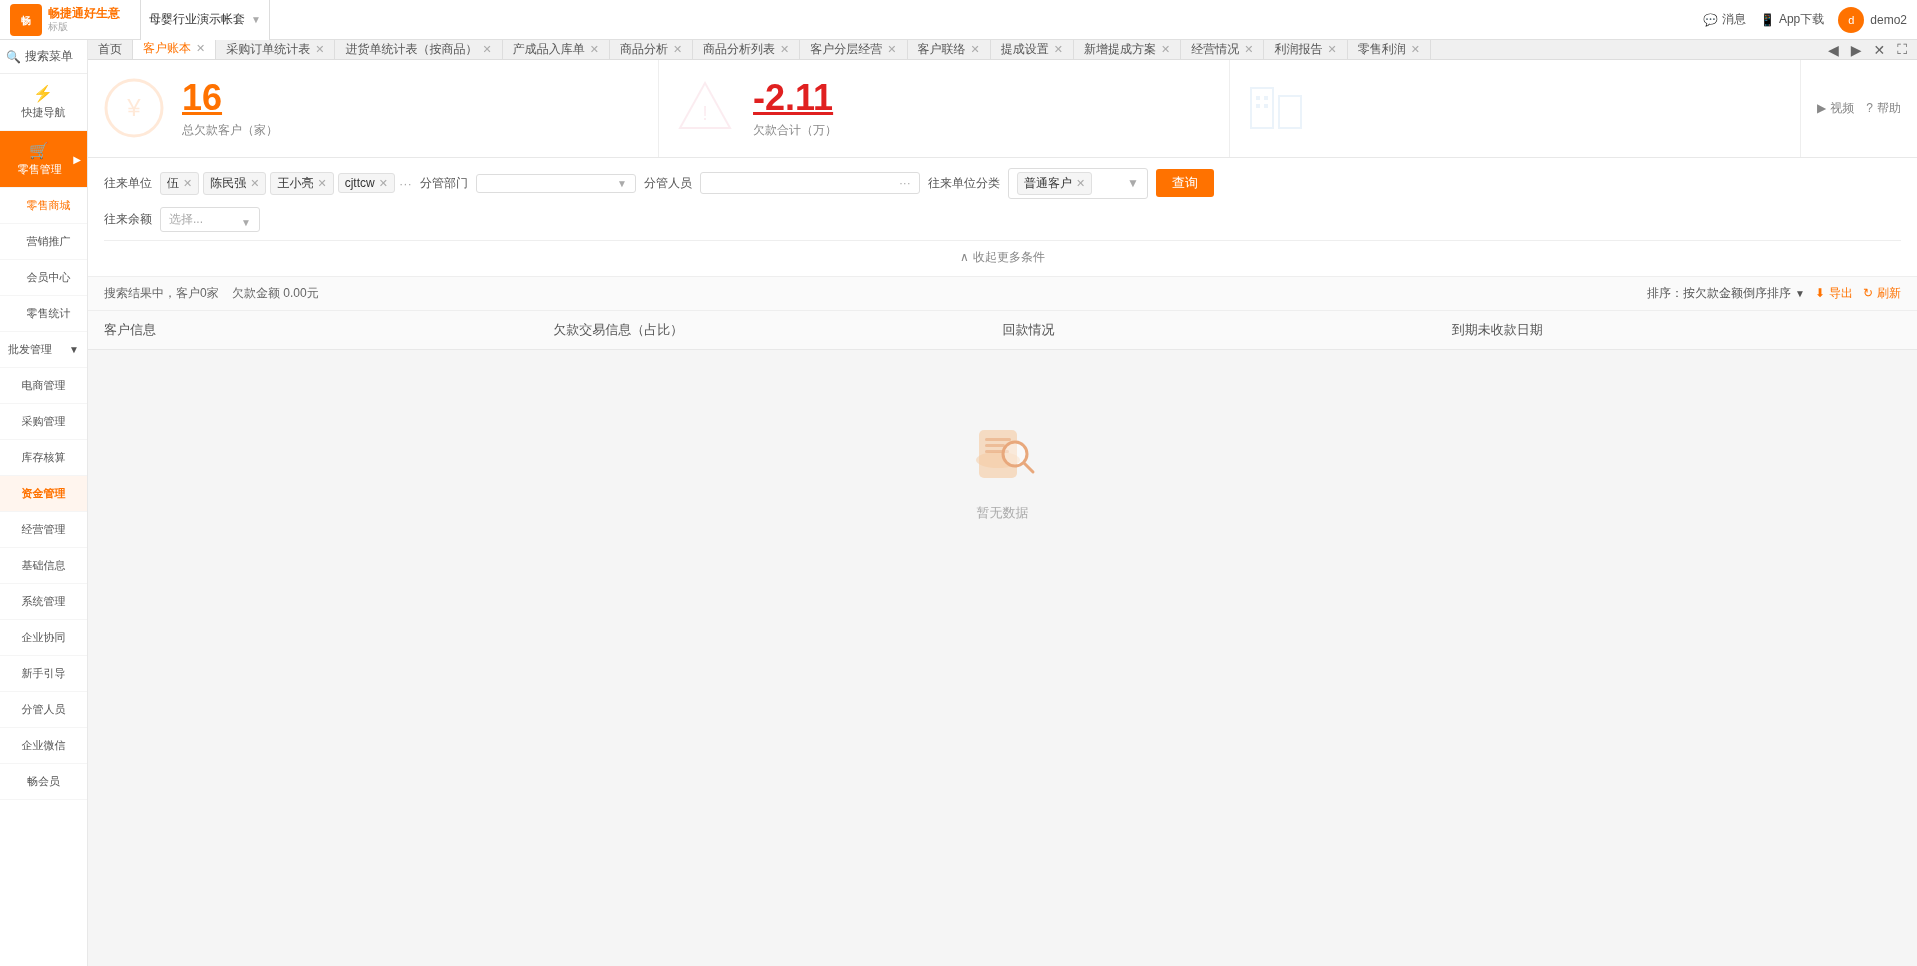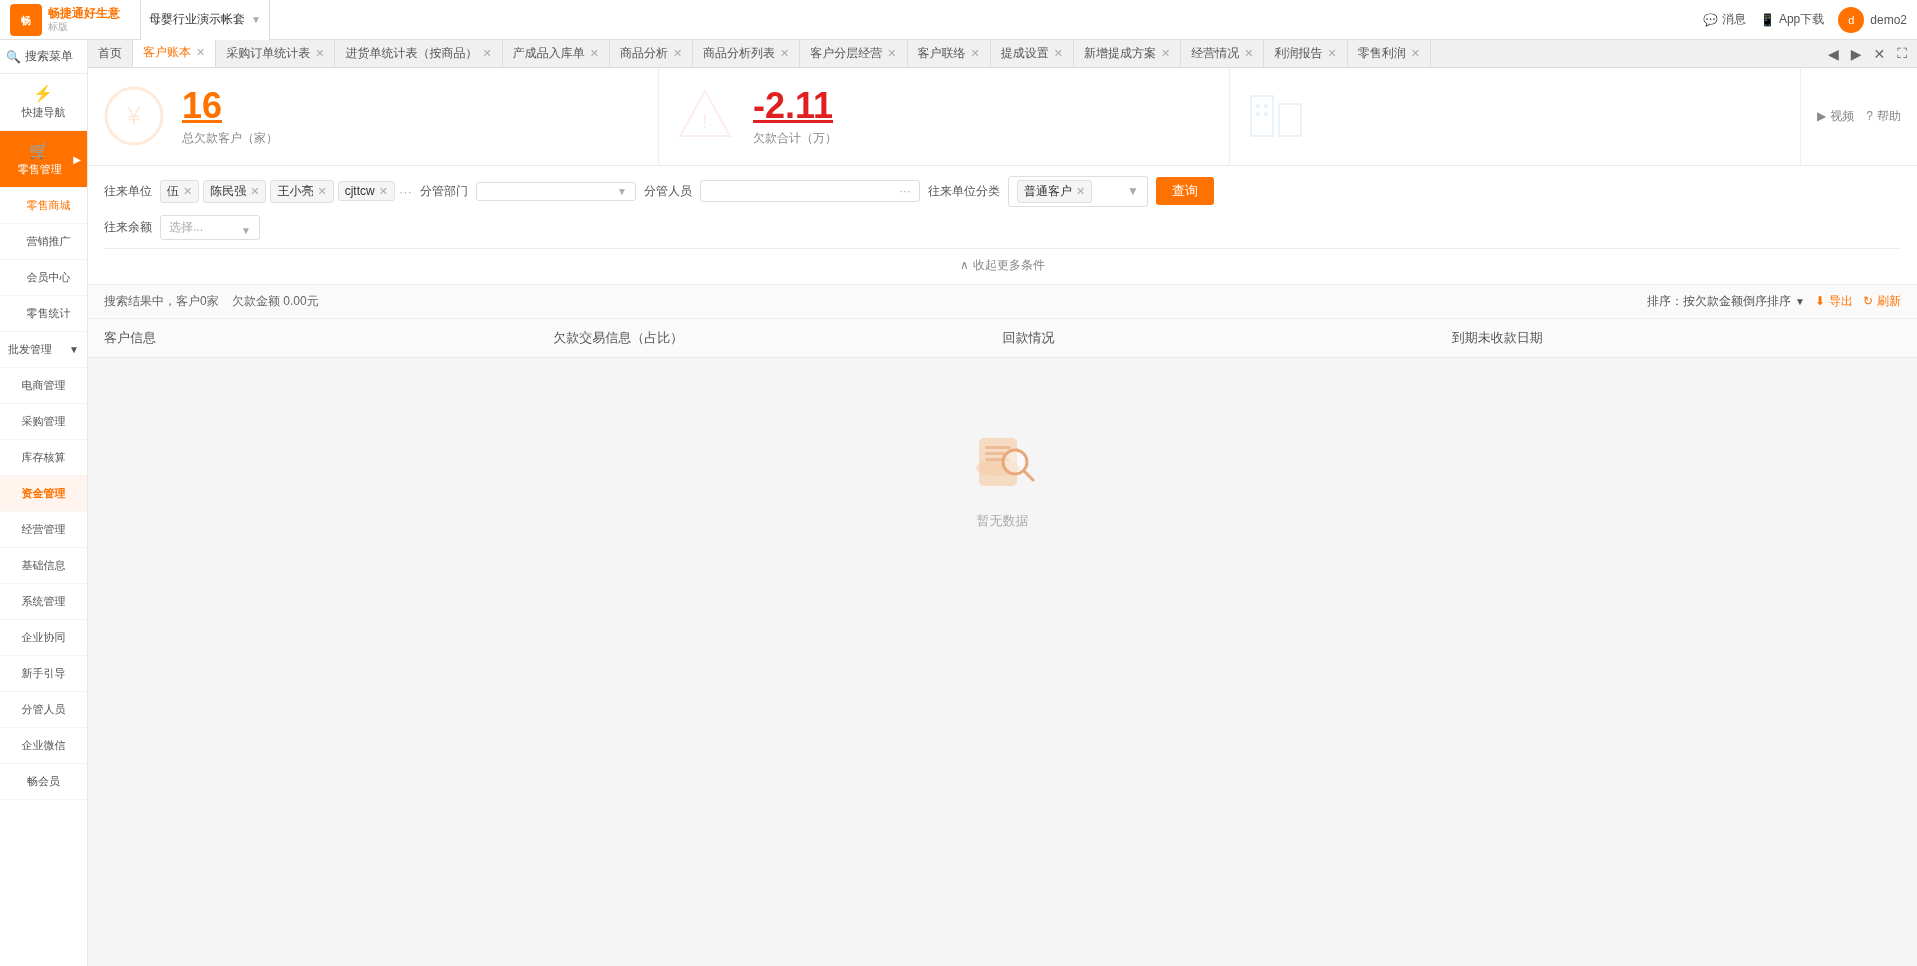"首页" .tab-bar { height: 28px -> 20px }
